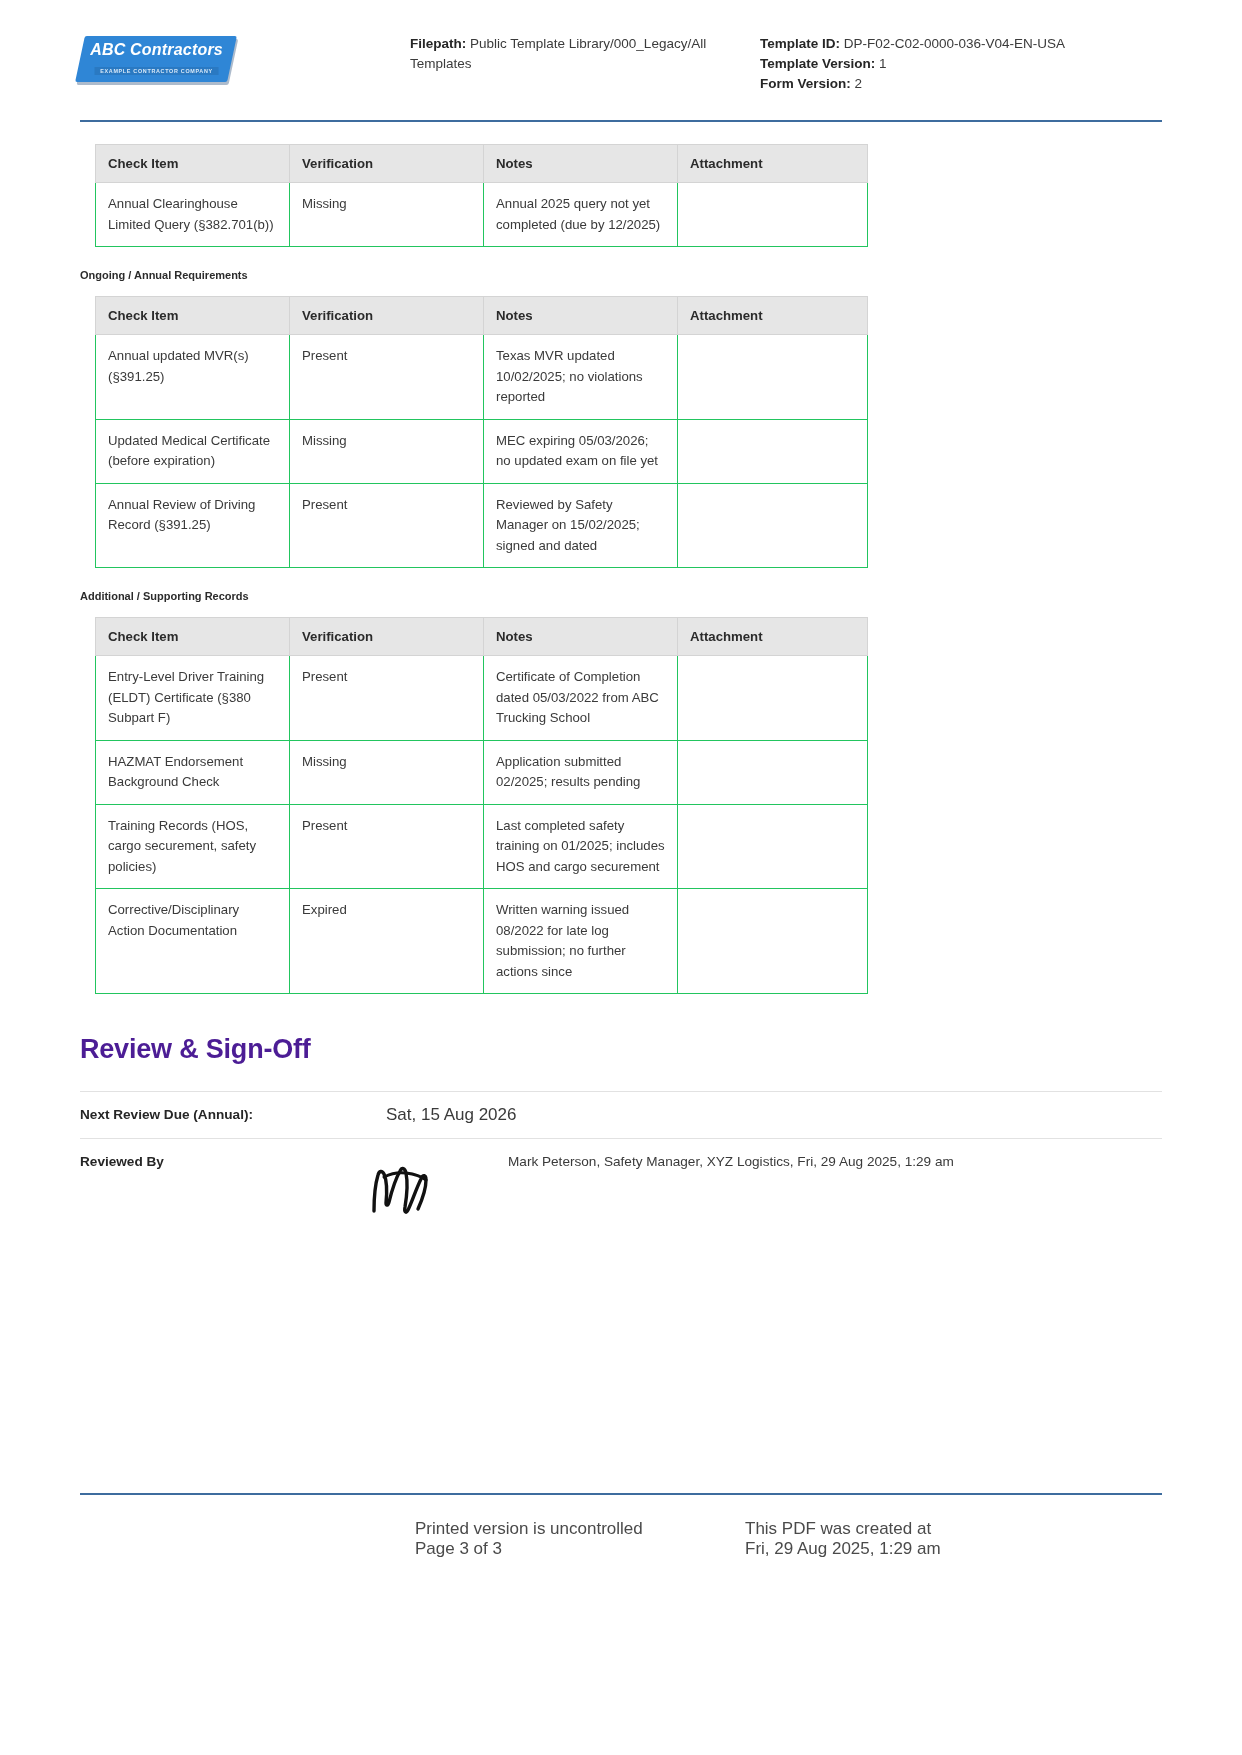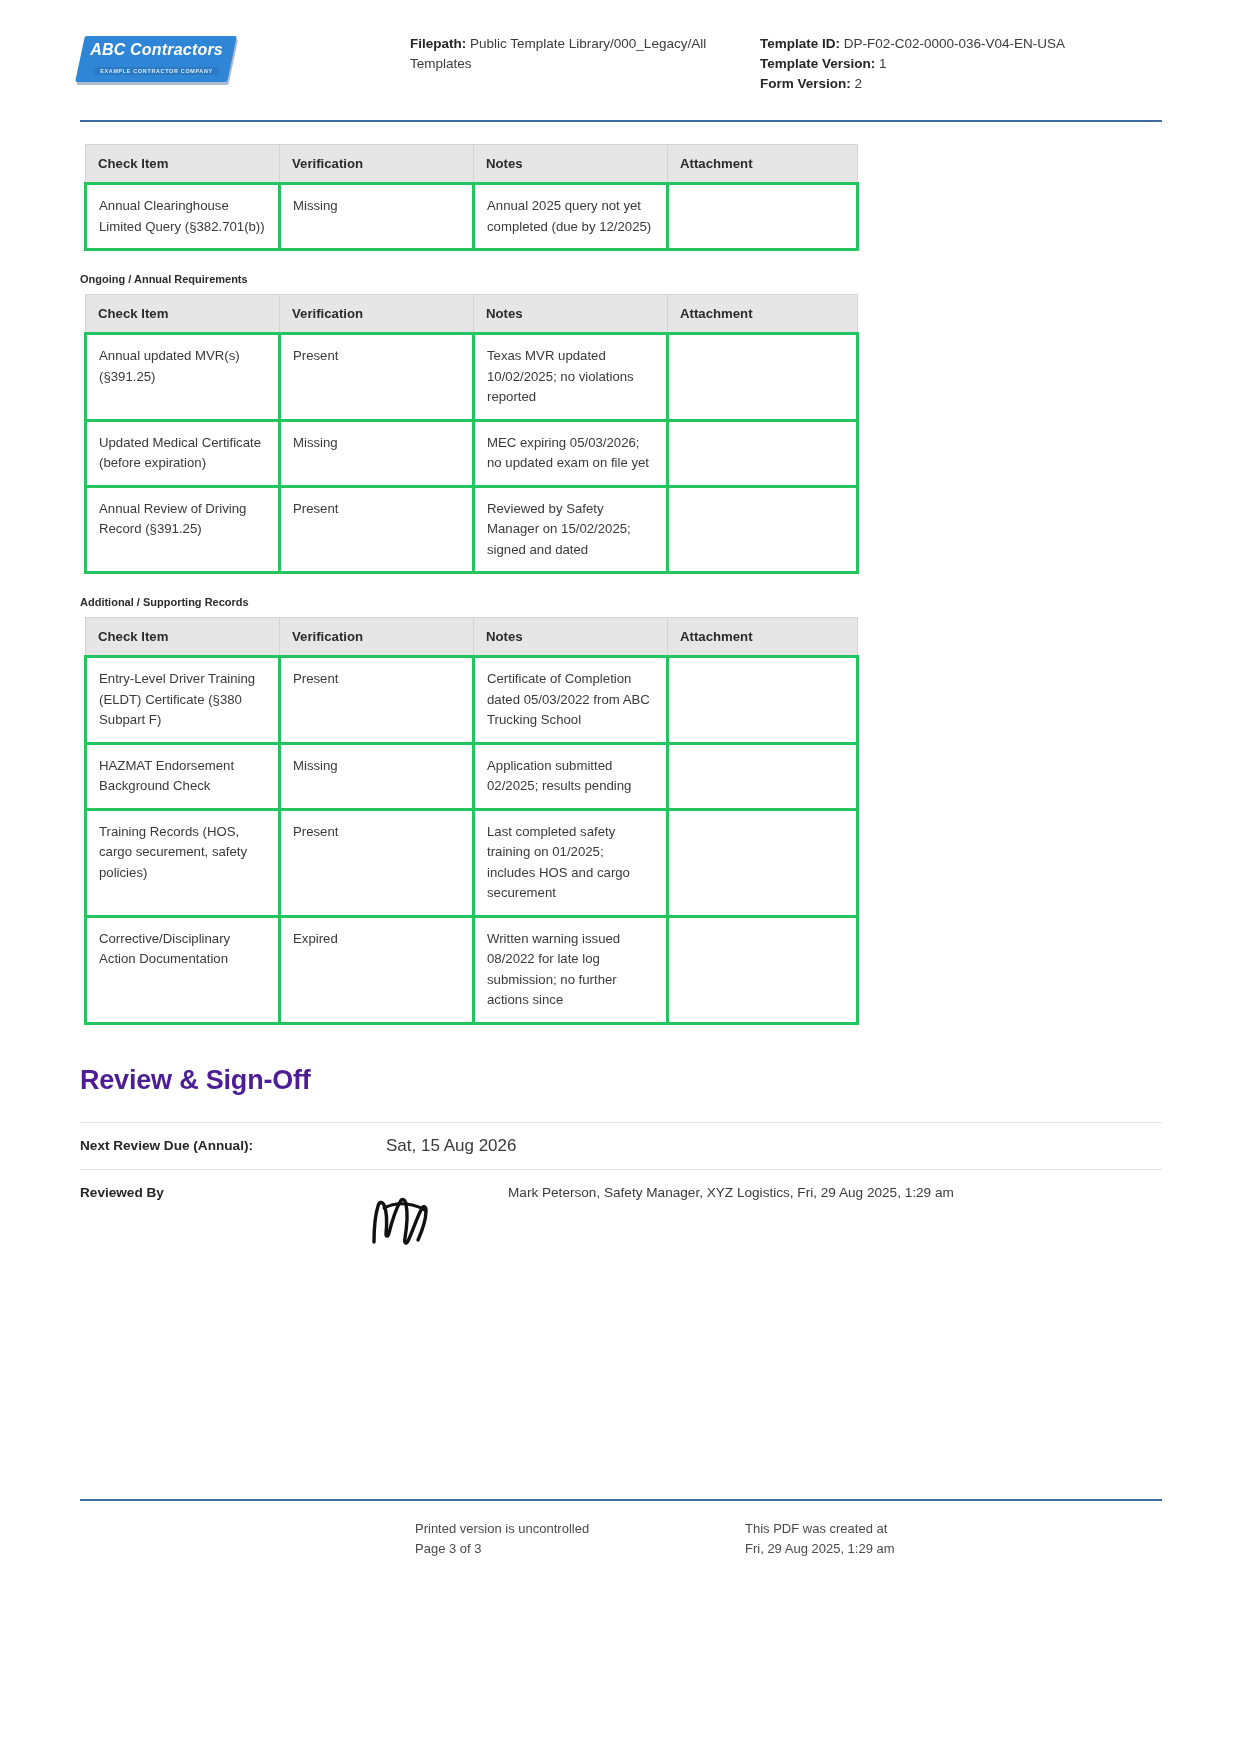"Check Item" table.checks { margin: 4px -> 15px }
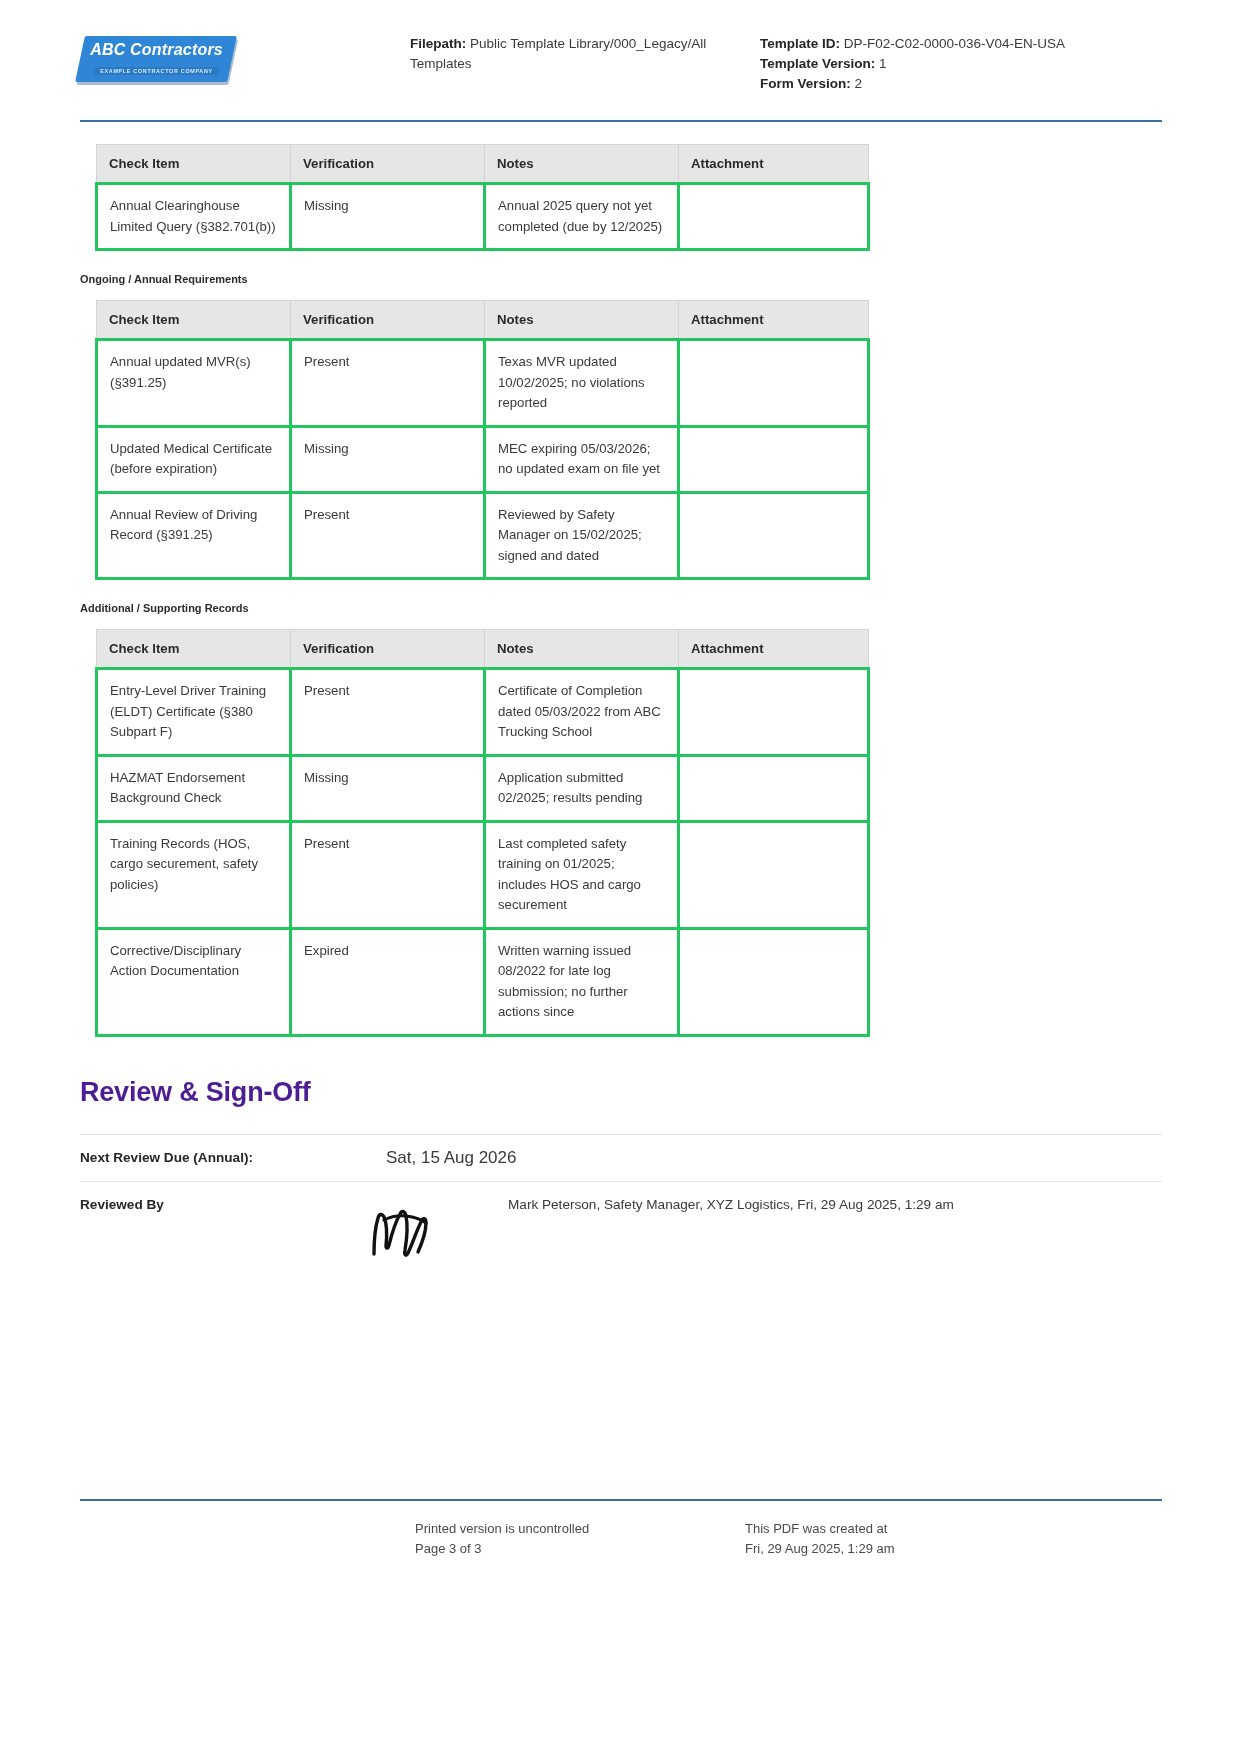"Annual Clearinghouse Limited Query" table.checks td { border: 3px solid #22c55e -> 1px solid #22c55e }
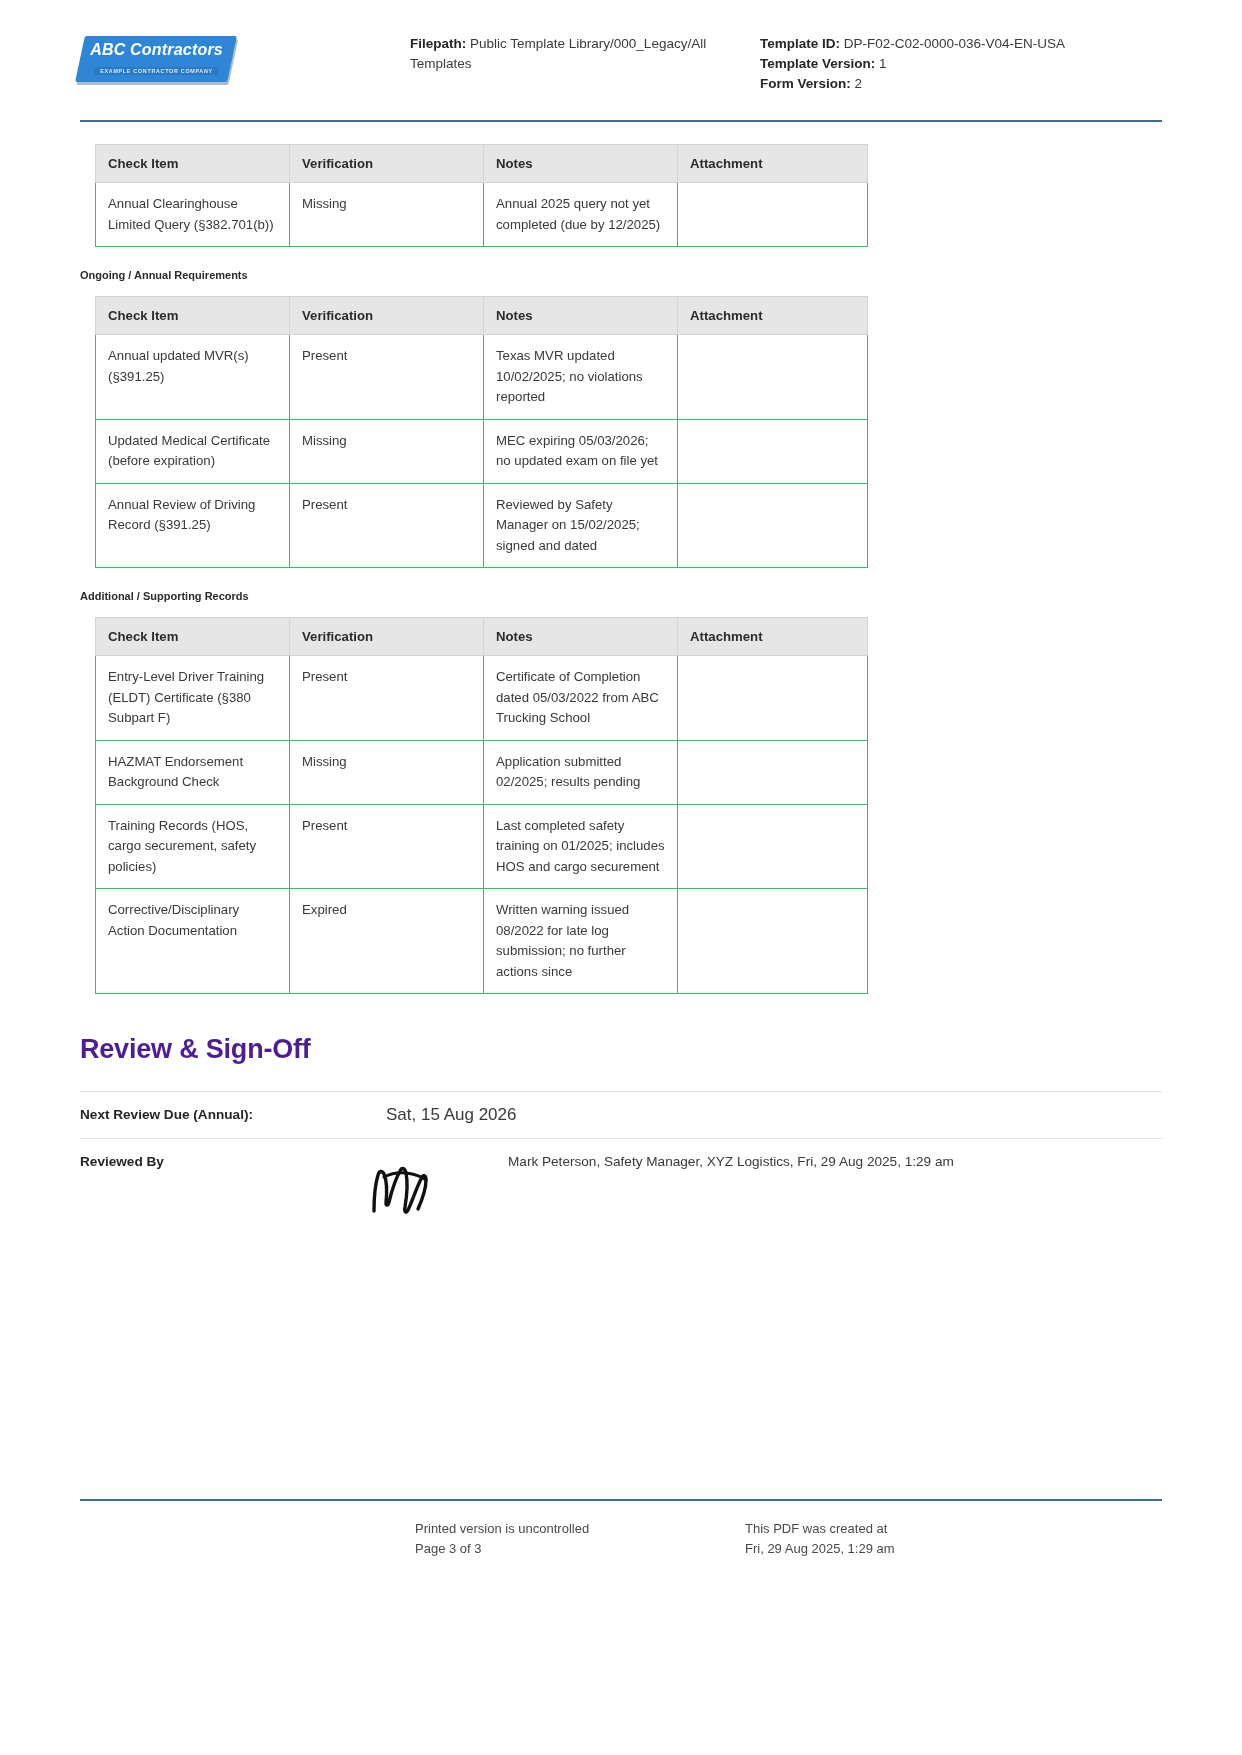"Printed version is uncontrolled" .footer { font-size: 13px -> 17px; padding-top: 18px -> 24px }
